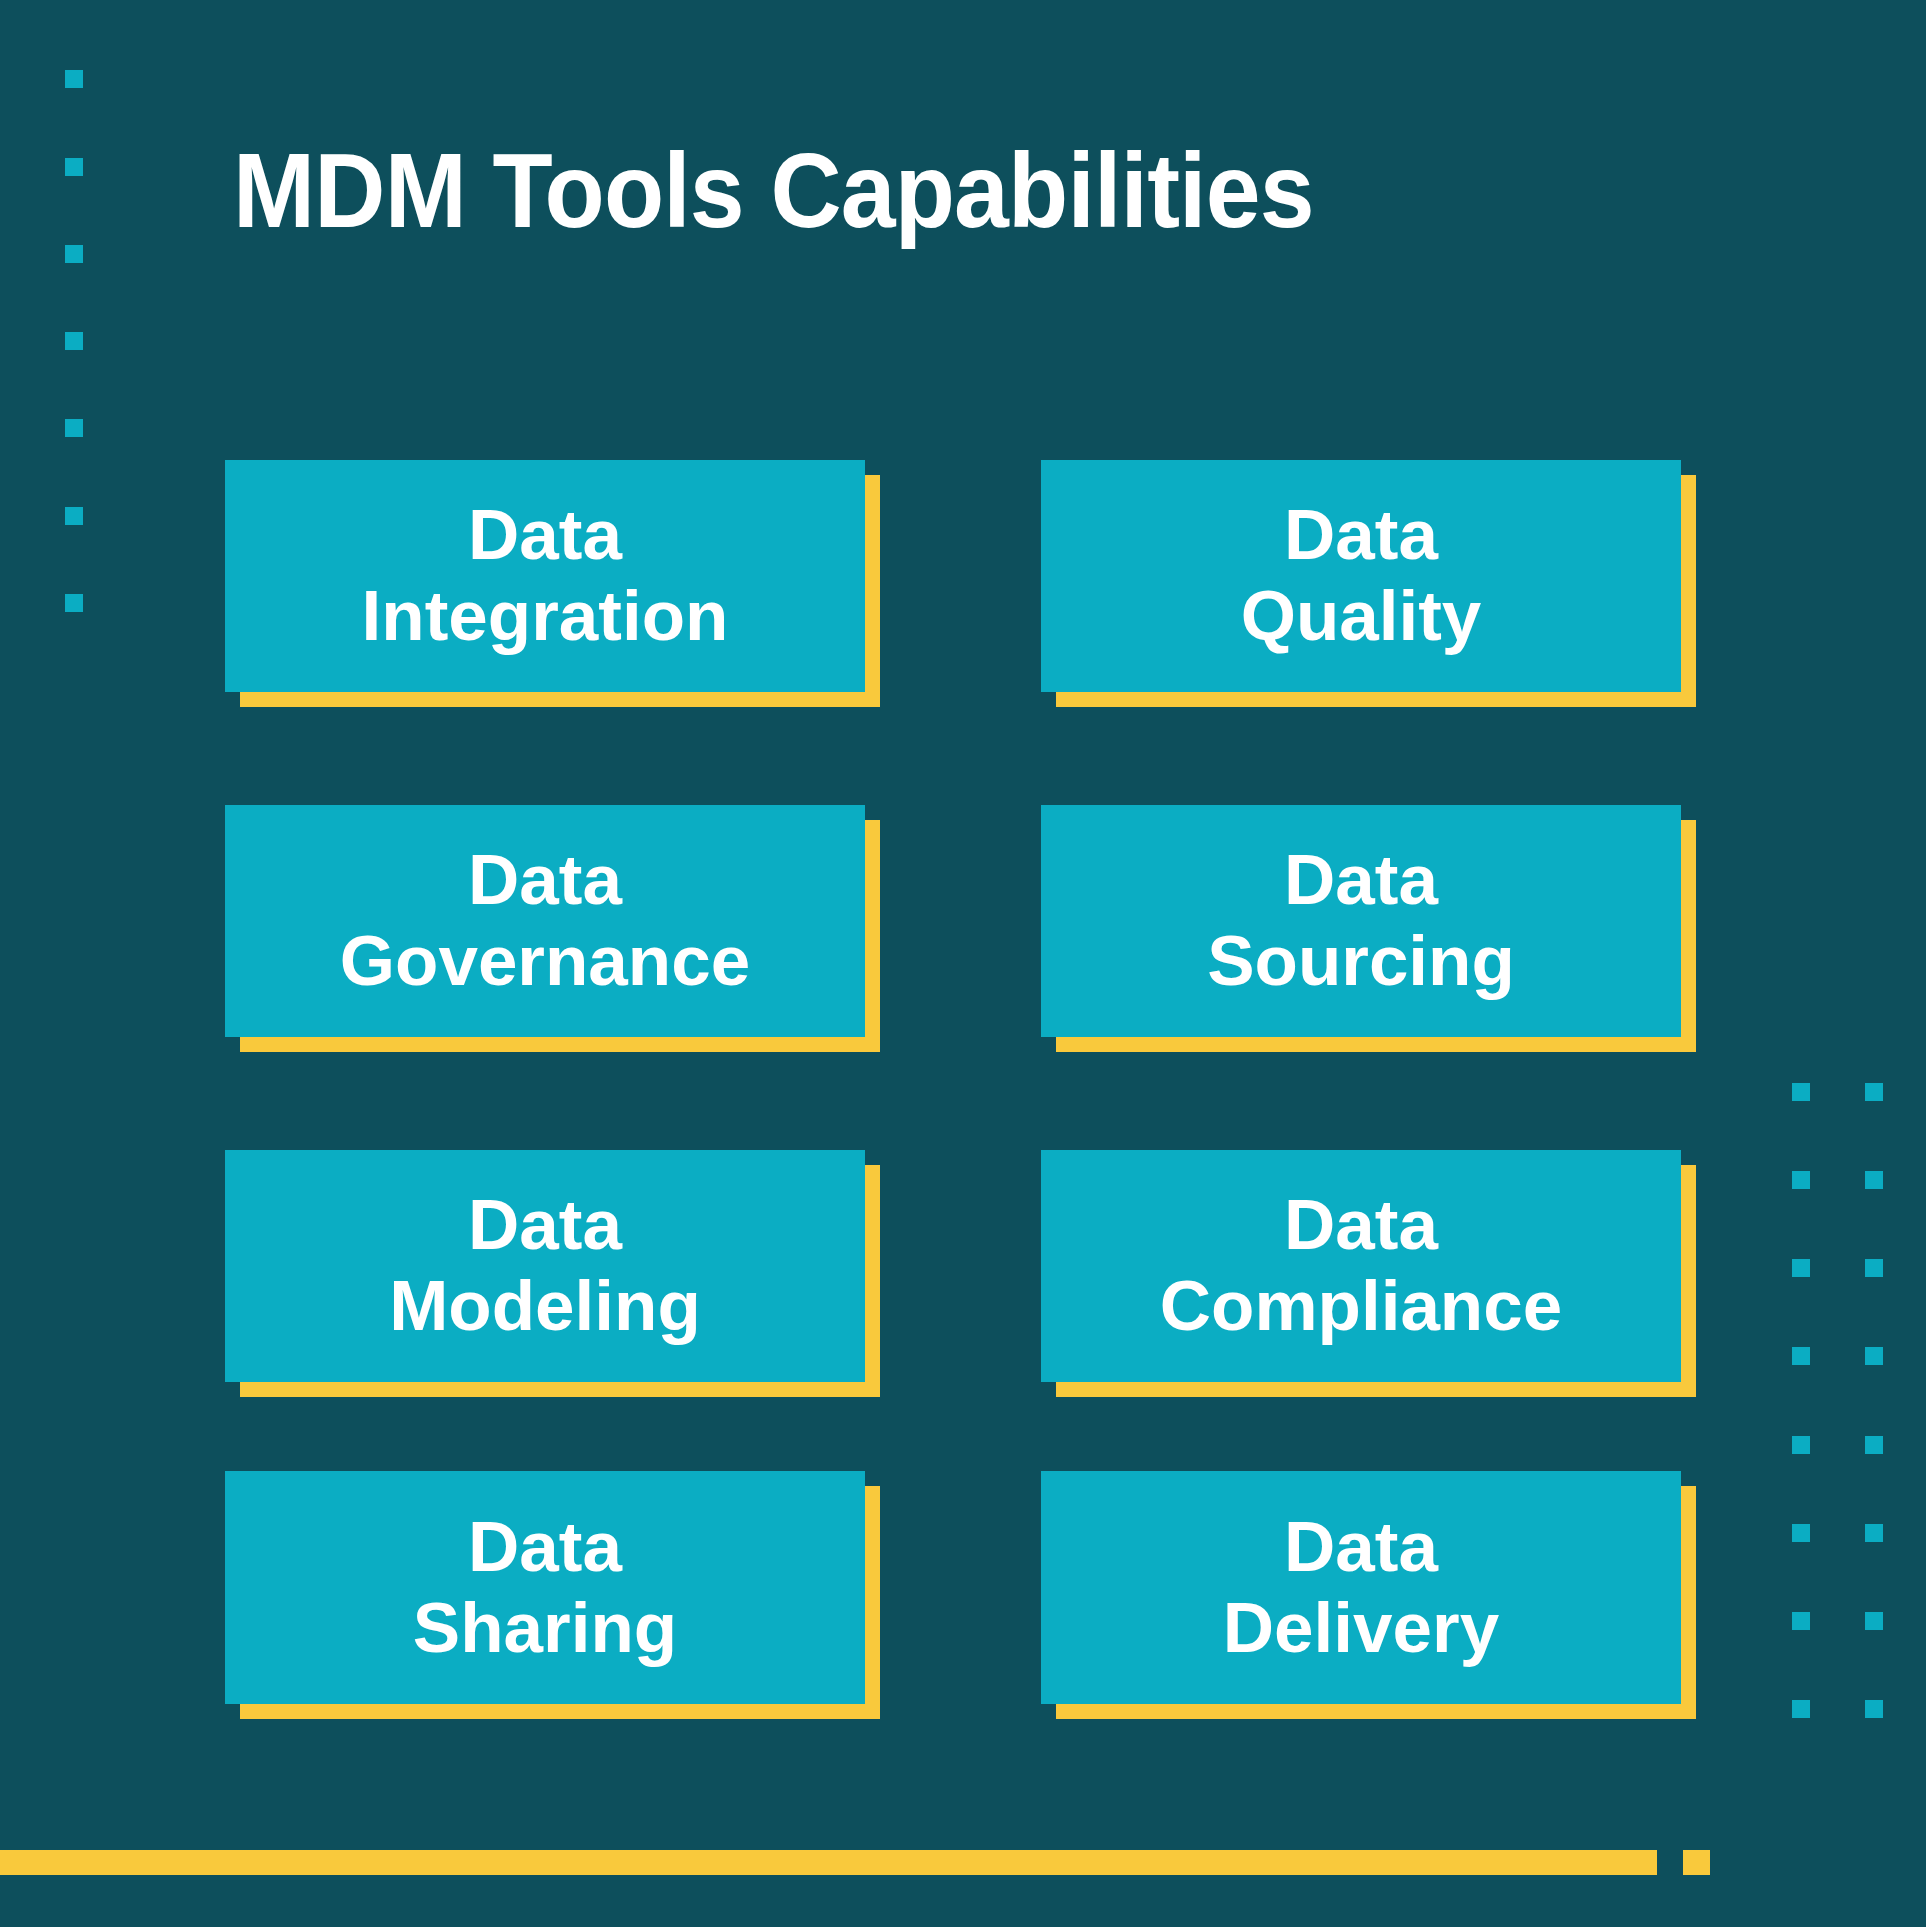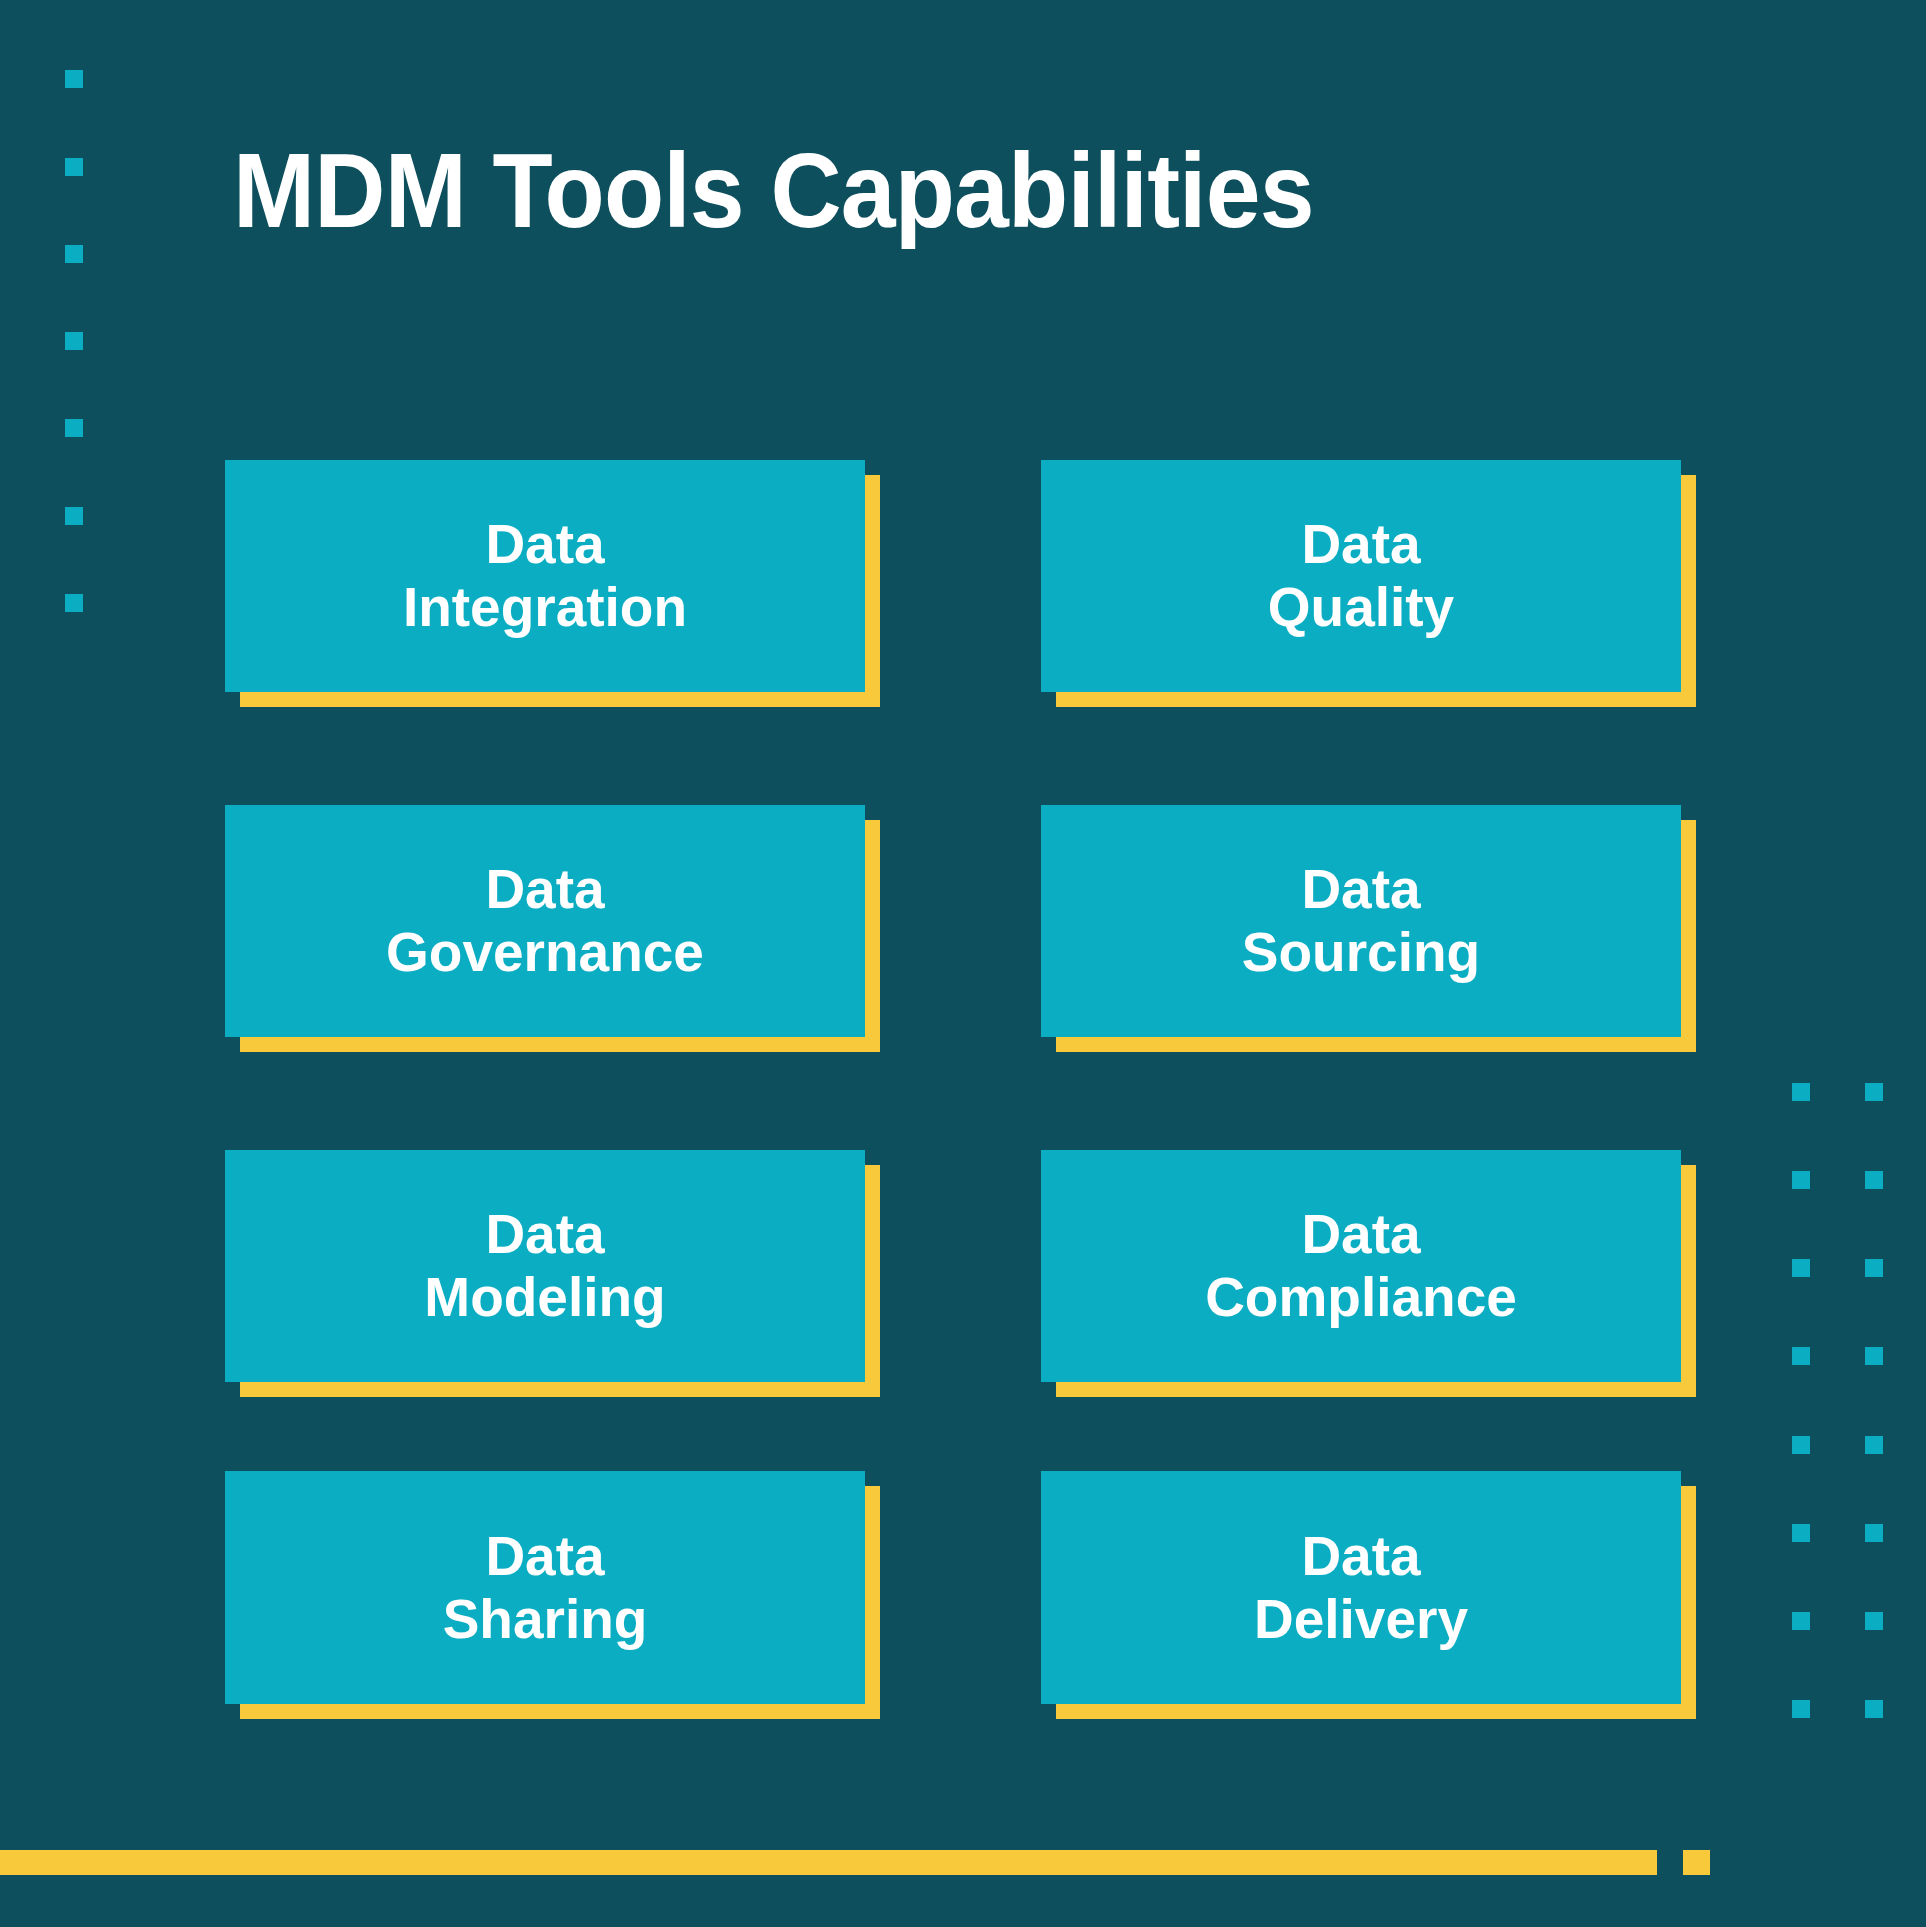"Data" .card-label { font-size: 55px -> 71px }
